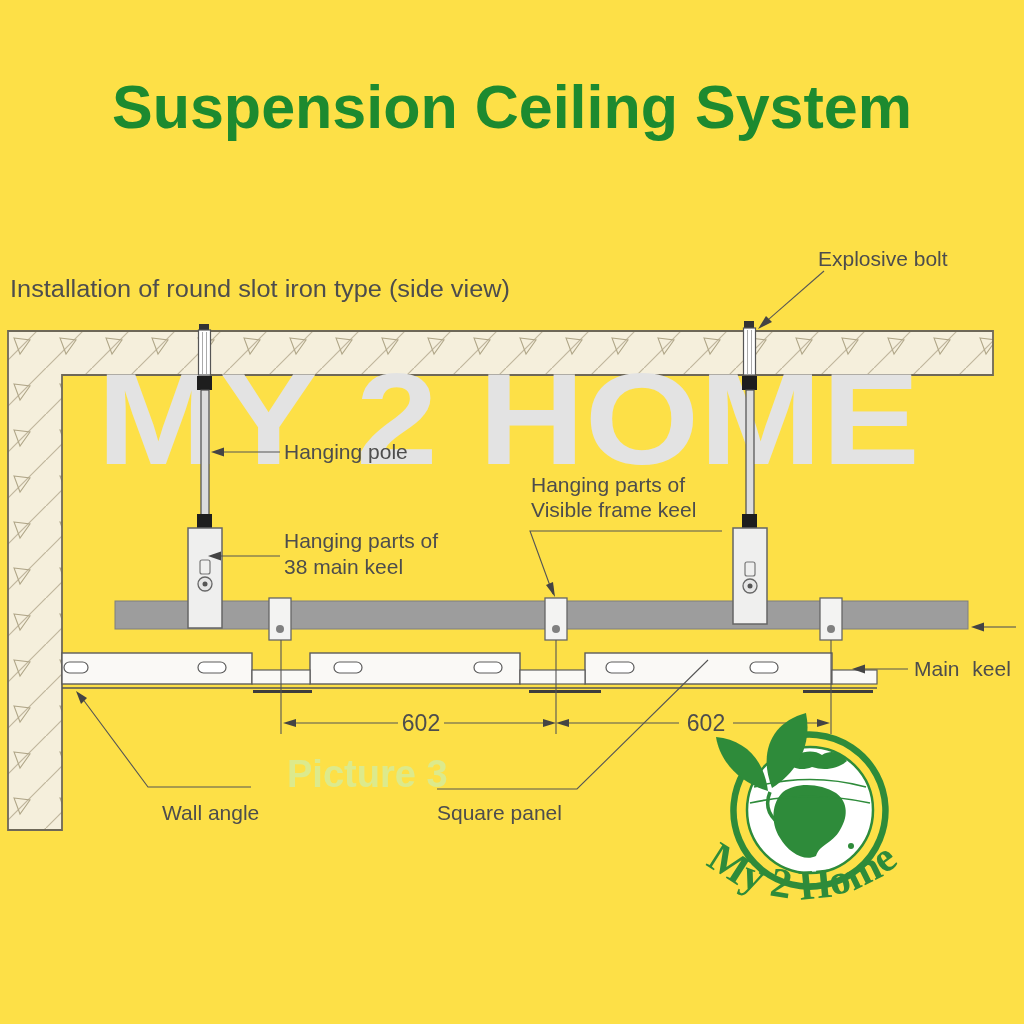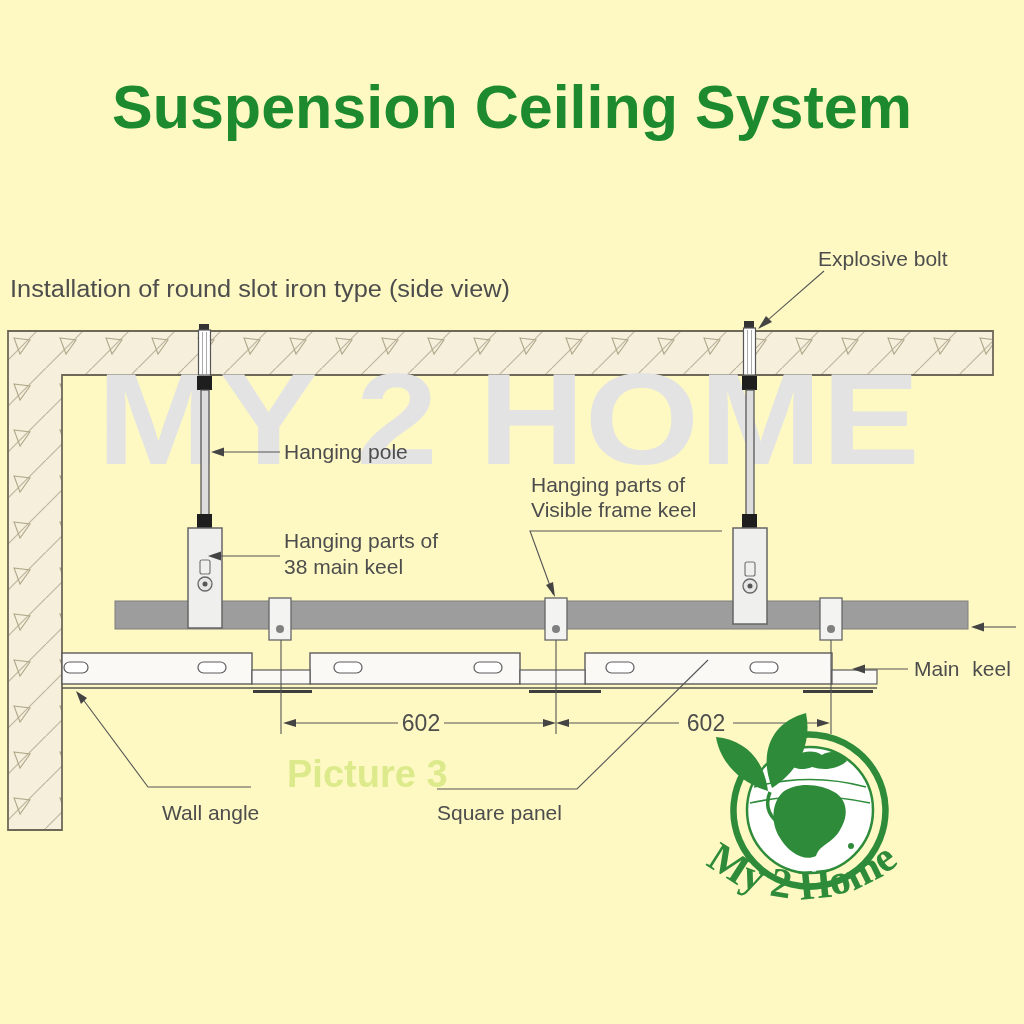"Suspension Ceiling System" .page { background: #fef9c3 -> #fde047 }
